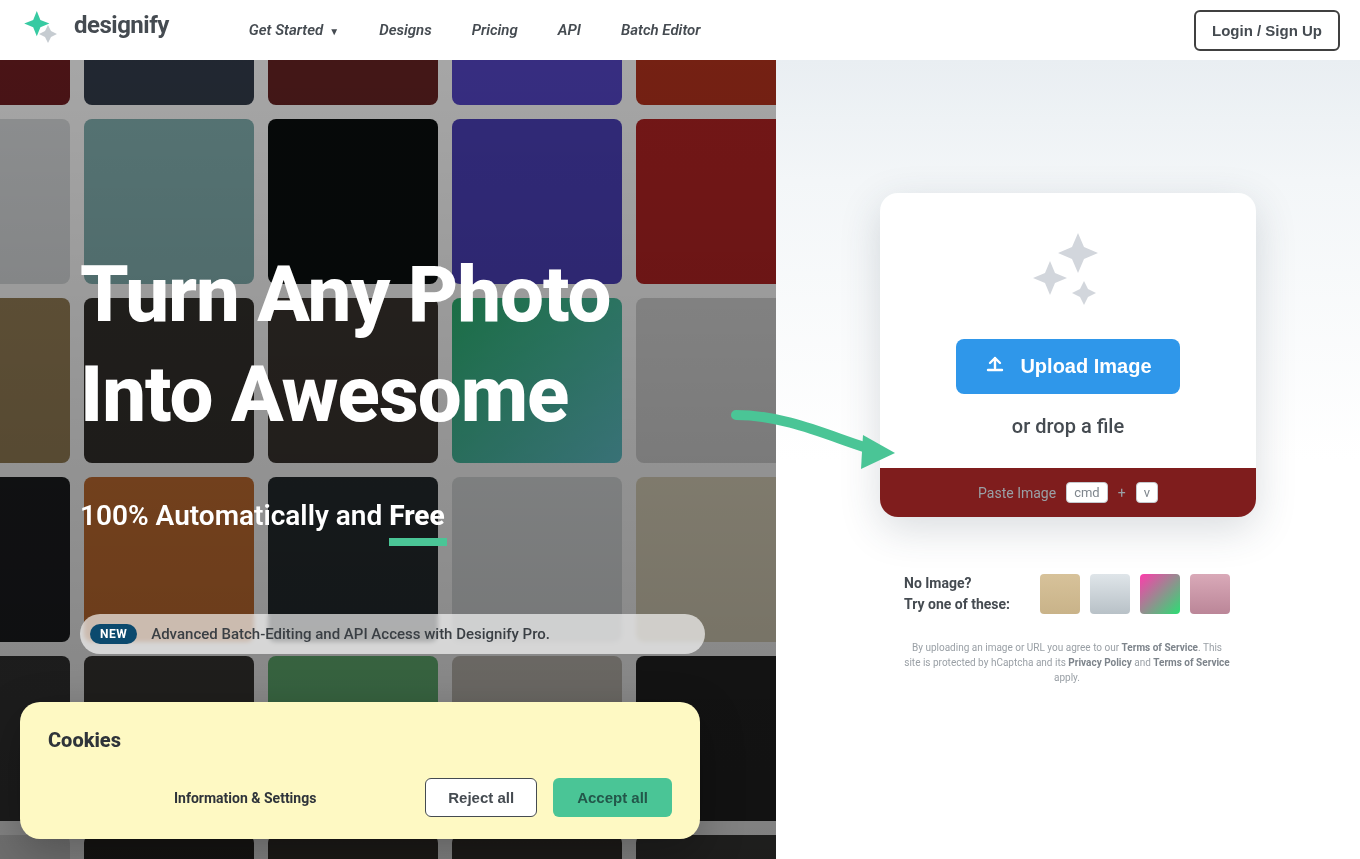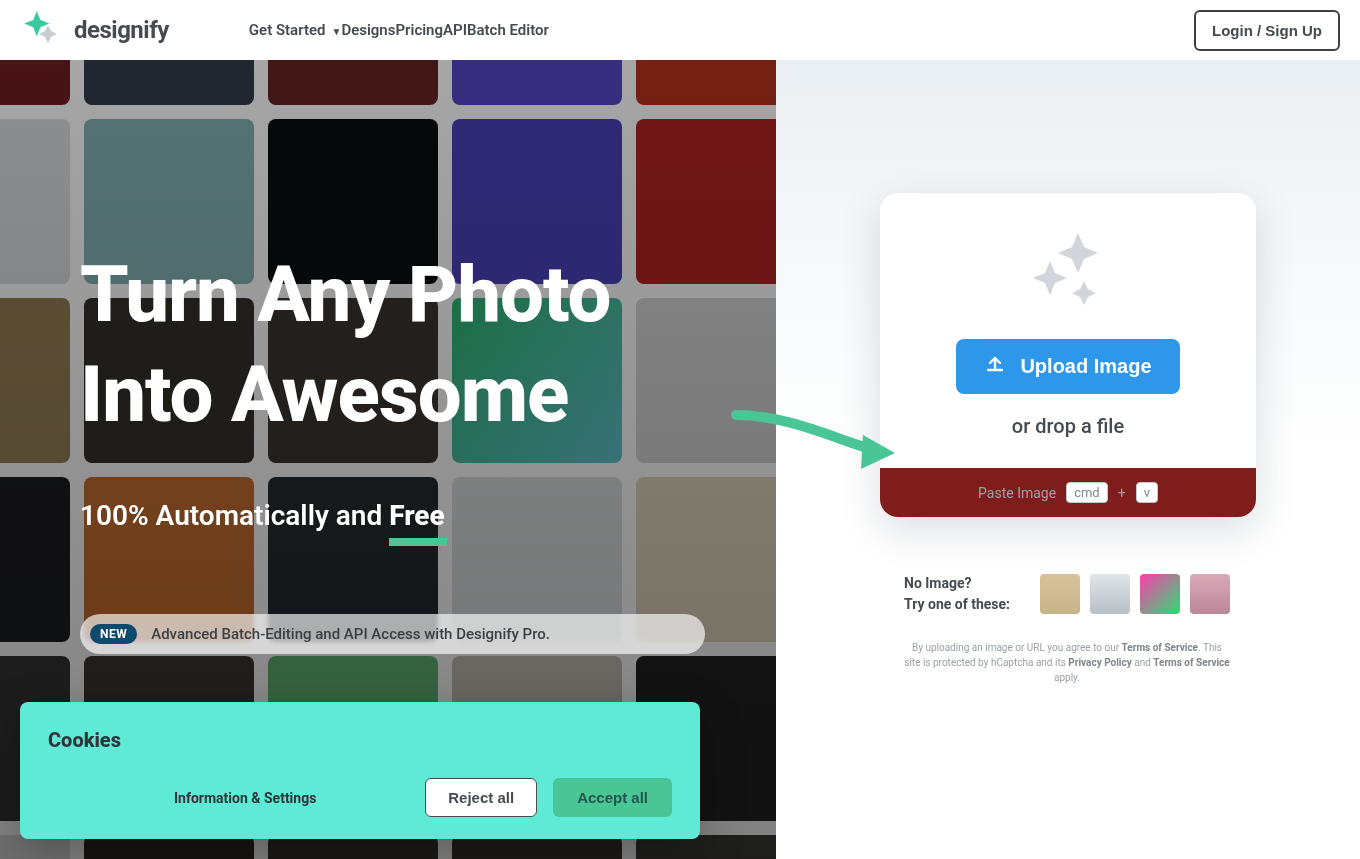"designify" .logo { align-items: center -> none }
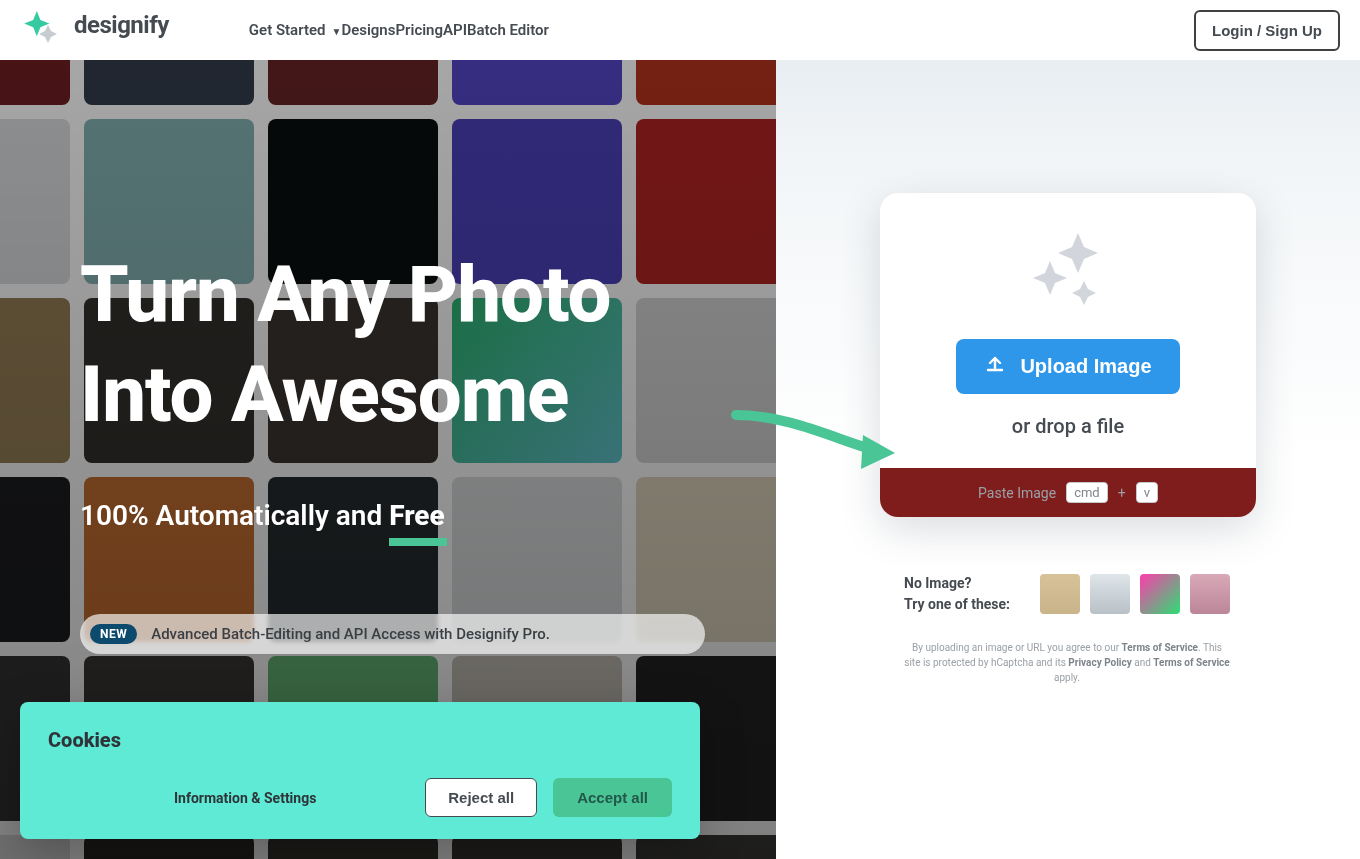"Get Started" .nav-links { font-style: none -> italic; gap: none -> 40px }
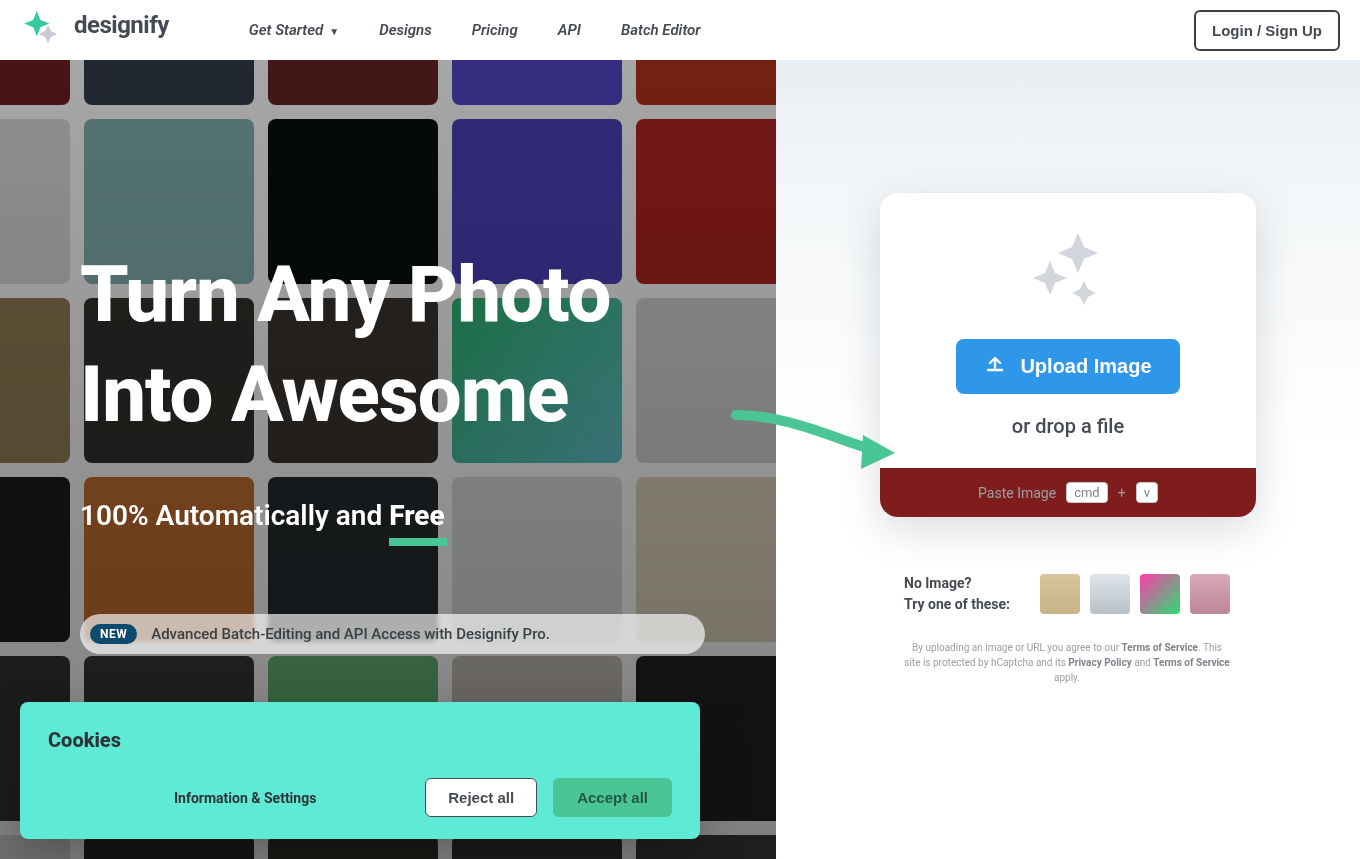"Cookies" .cookie { background: #5eead4 -> #fef9c3; border-radius: 8px -> 20px }
